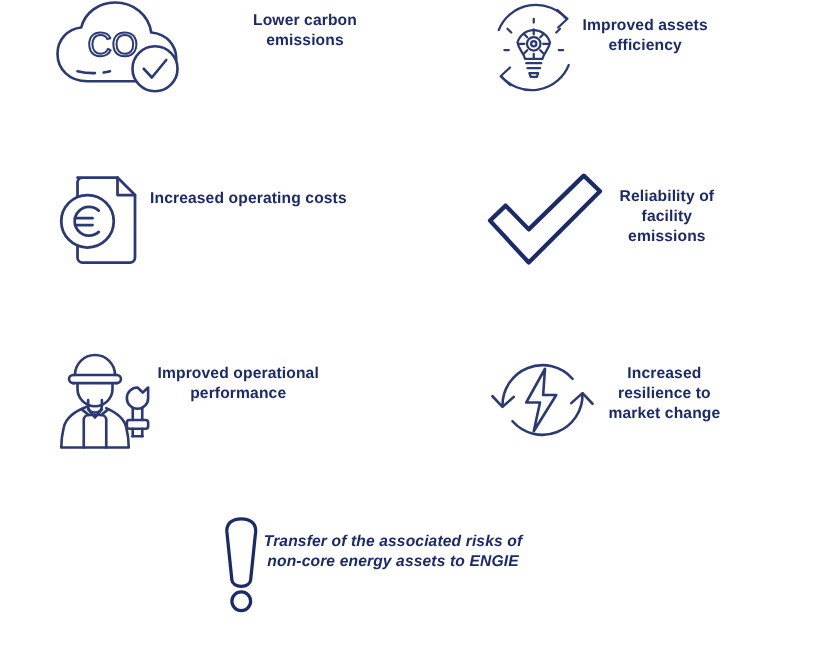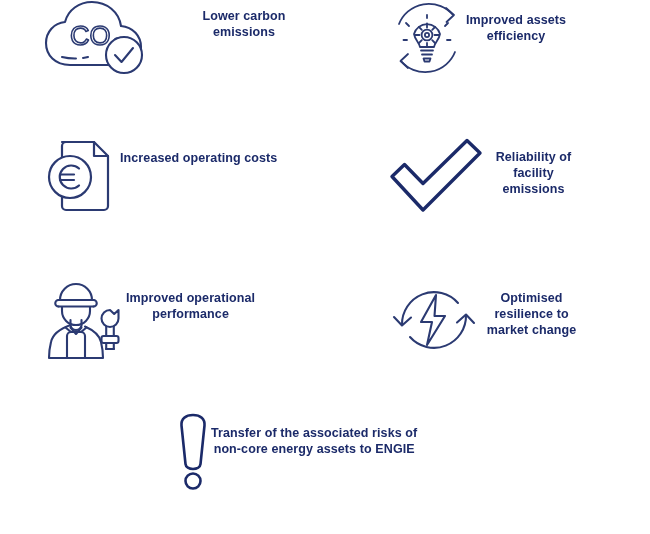"Optimised resilience to" div.benefit-label { text: Optimised -> Increased }
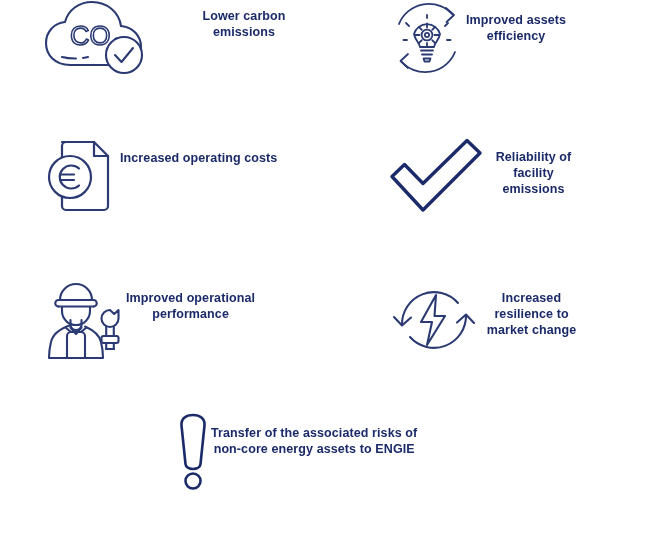"Transfer of the associated risks" #cell-transfer { font-style: none -> italic }
